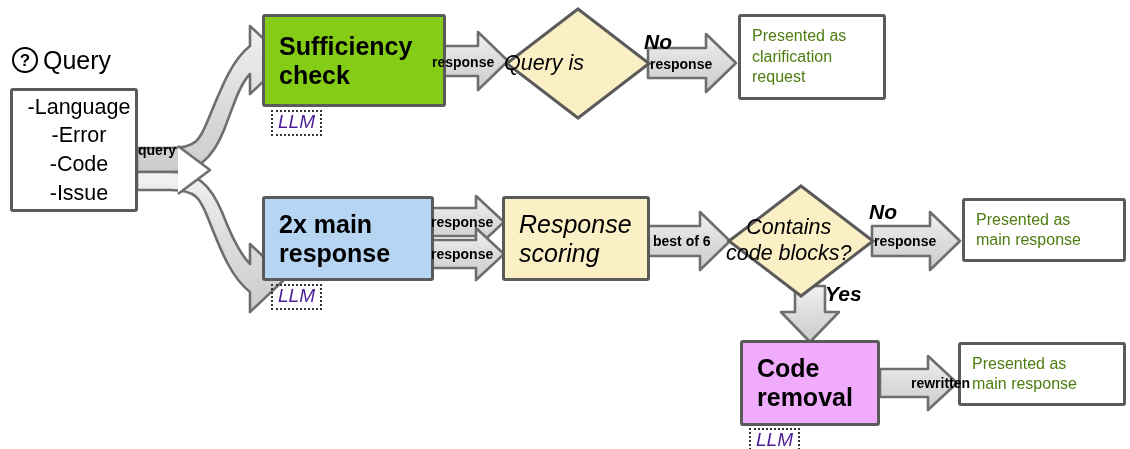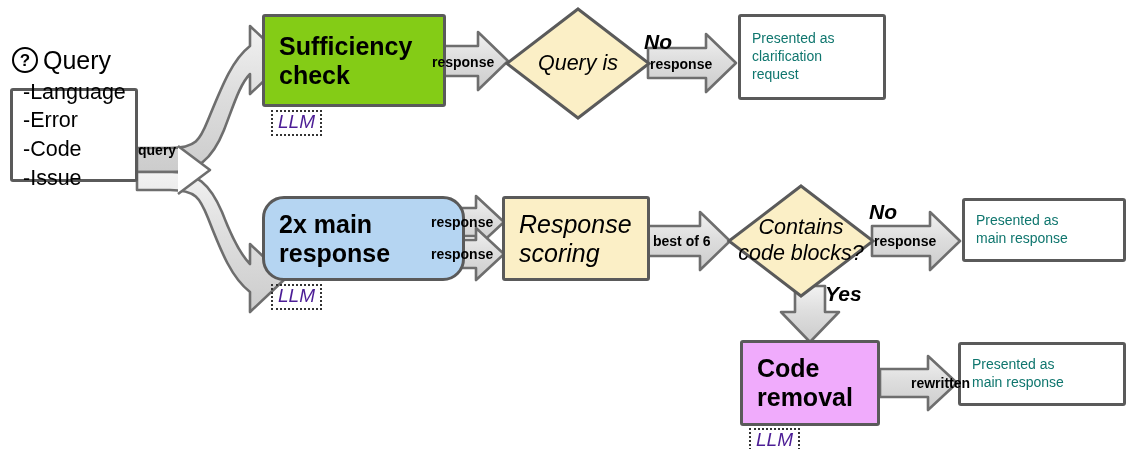"Presented as" .term .line { color: #0f766e -> #4d7c0f; font-size: 14px -> 16px }
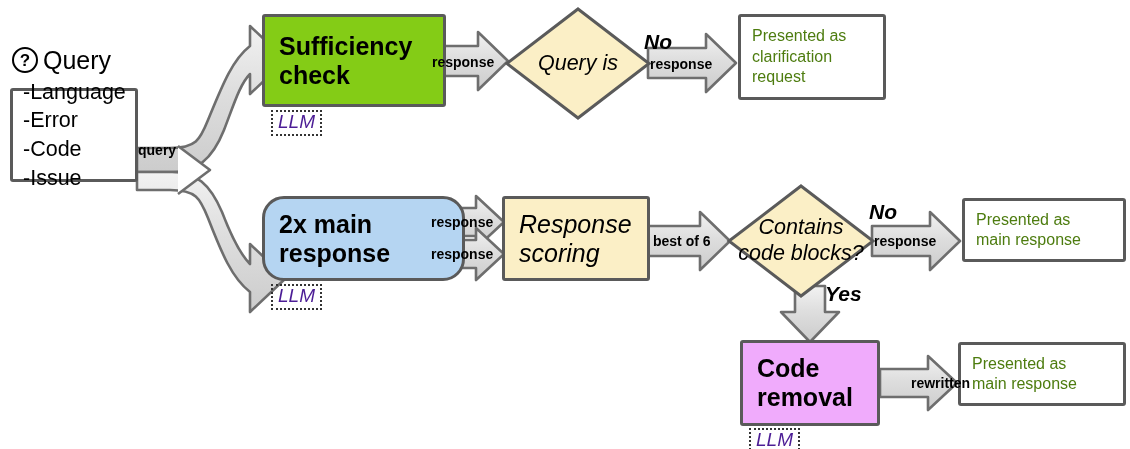"Query is" .diamond { justify-content: center -> flex-start }
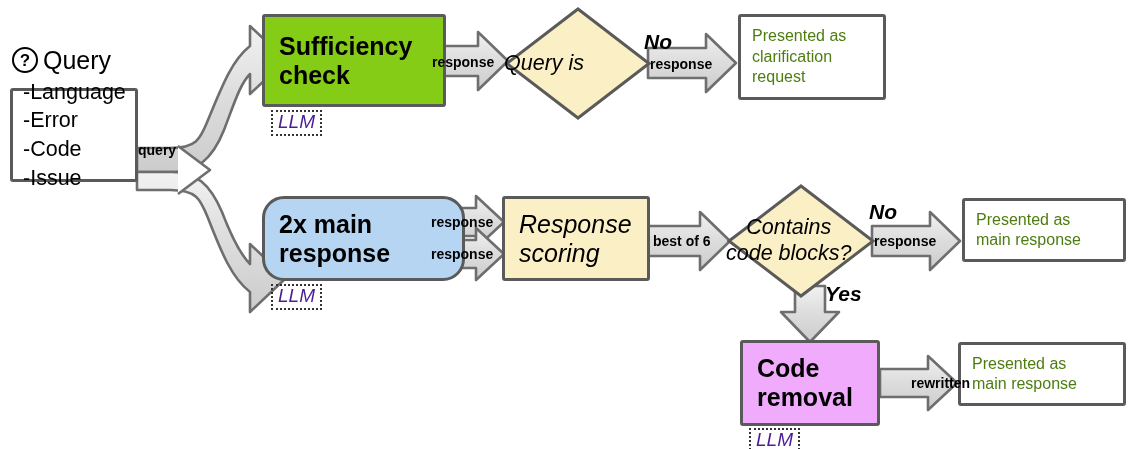"-Language" div.node { height: 94px -> 124px; text-align: none -> center }
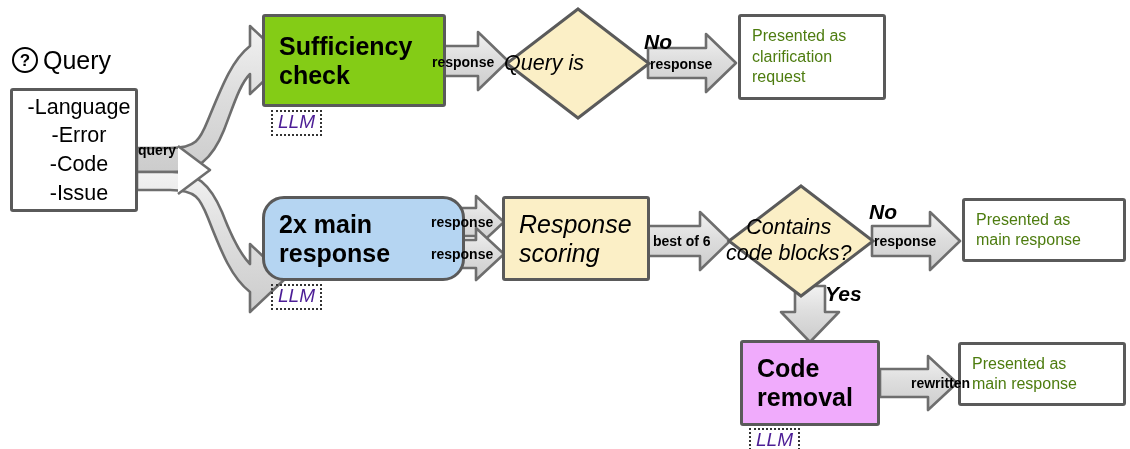"2x main" div.node { border-radius: 22px -> none; width: 203px -> 172px }
